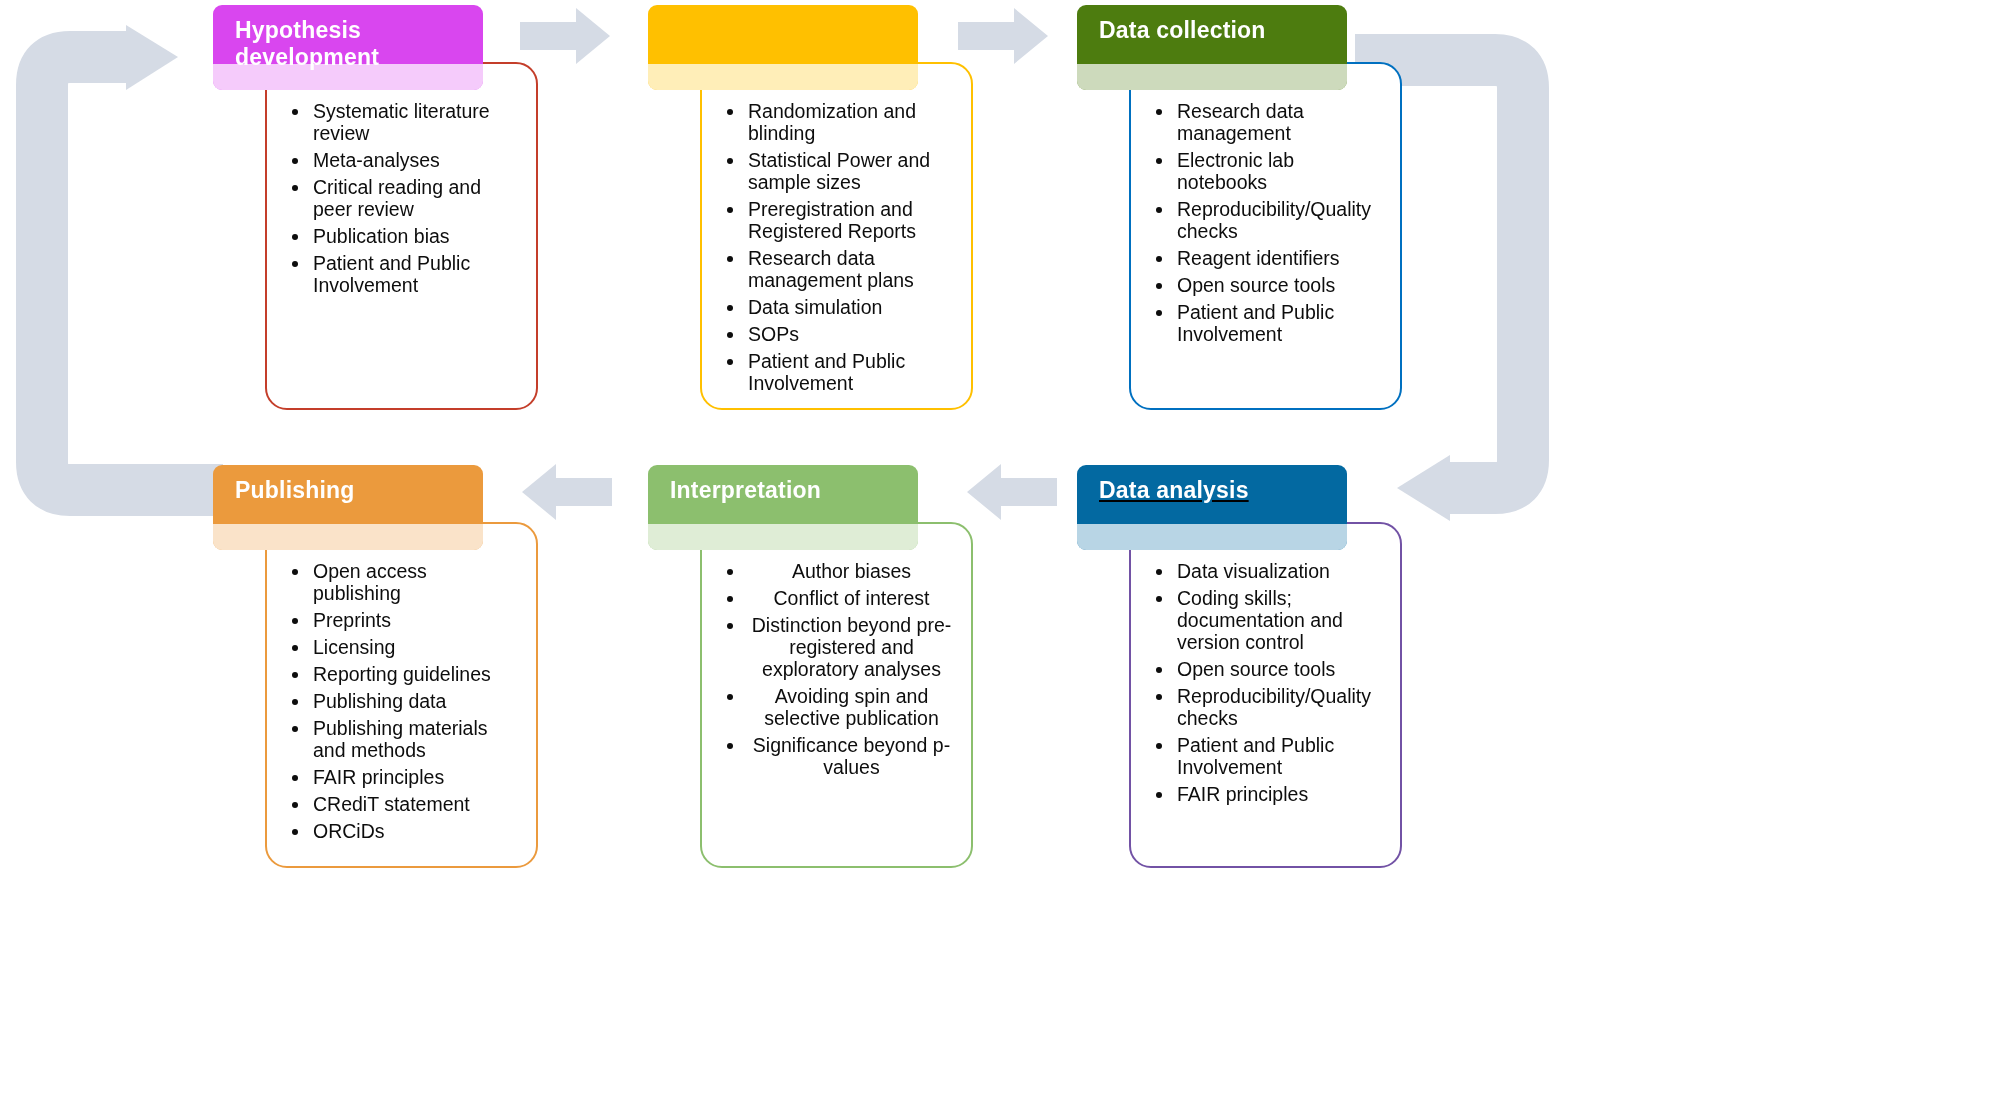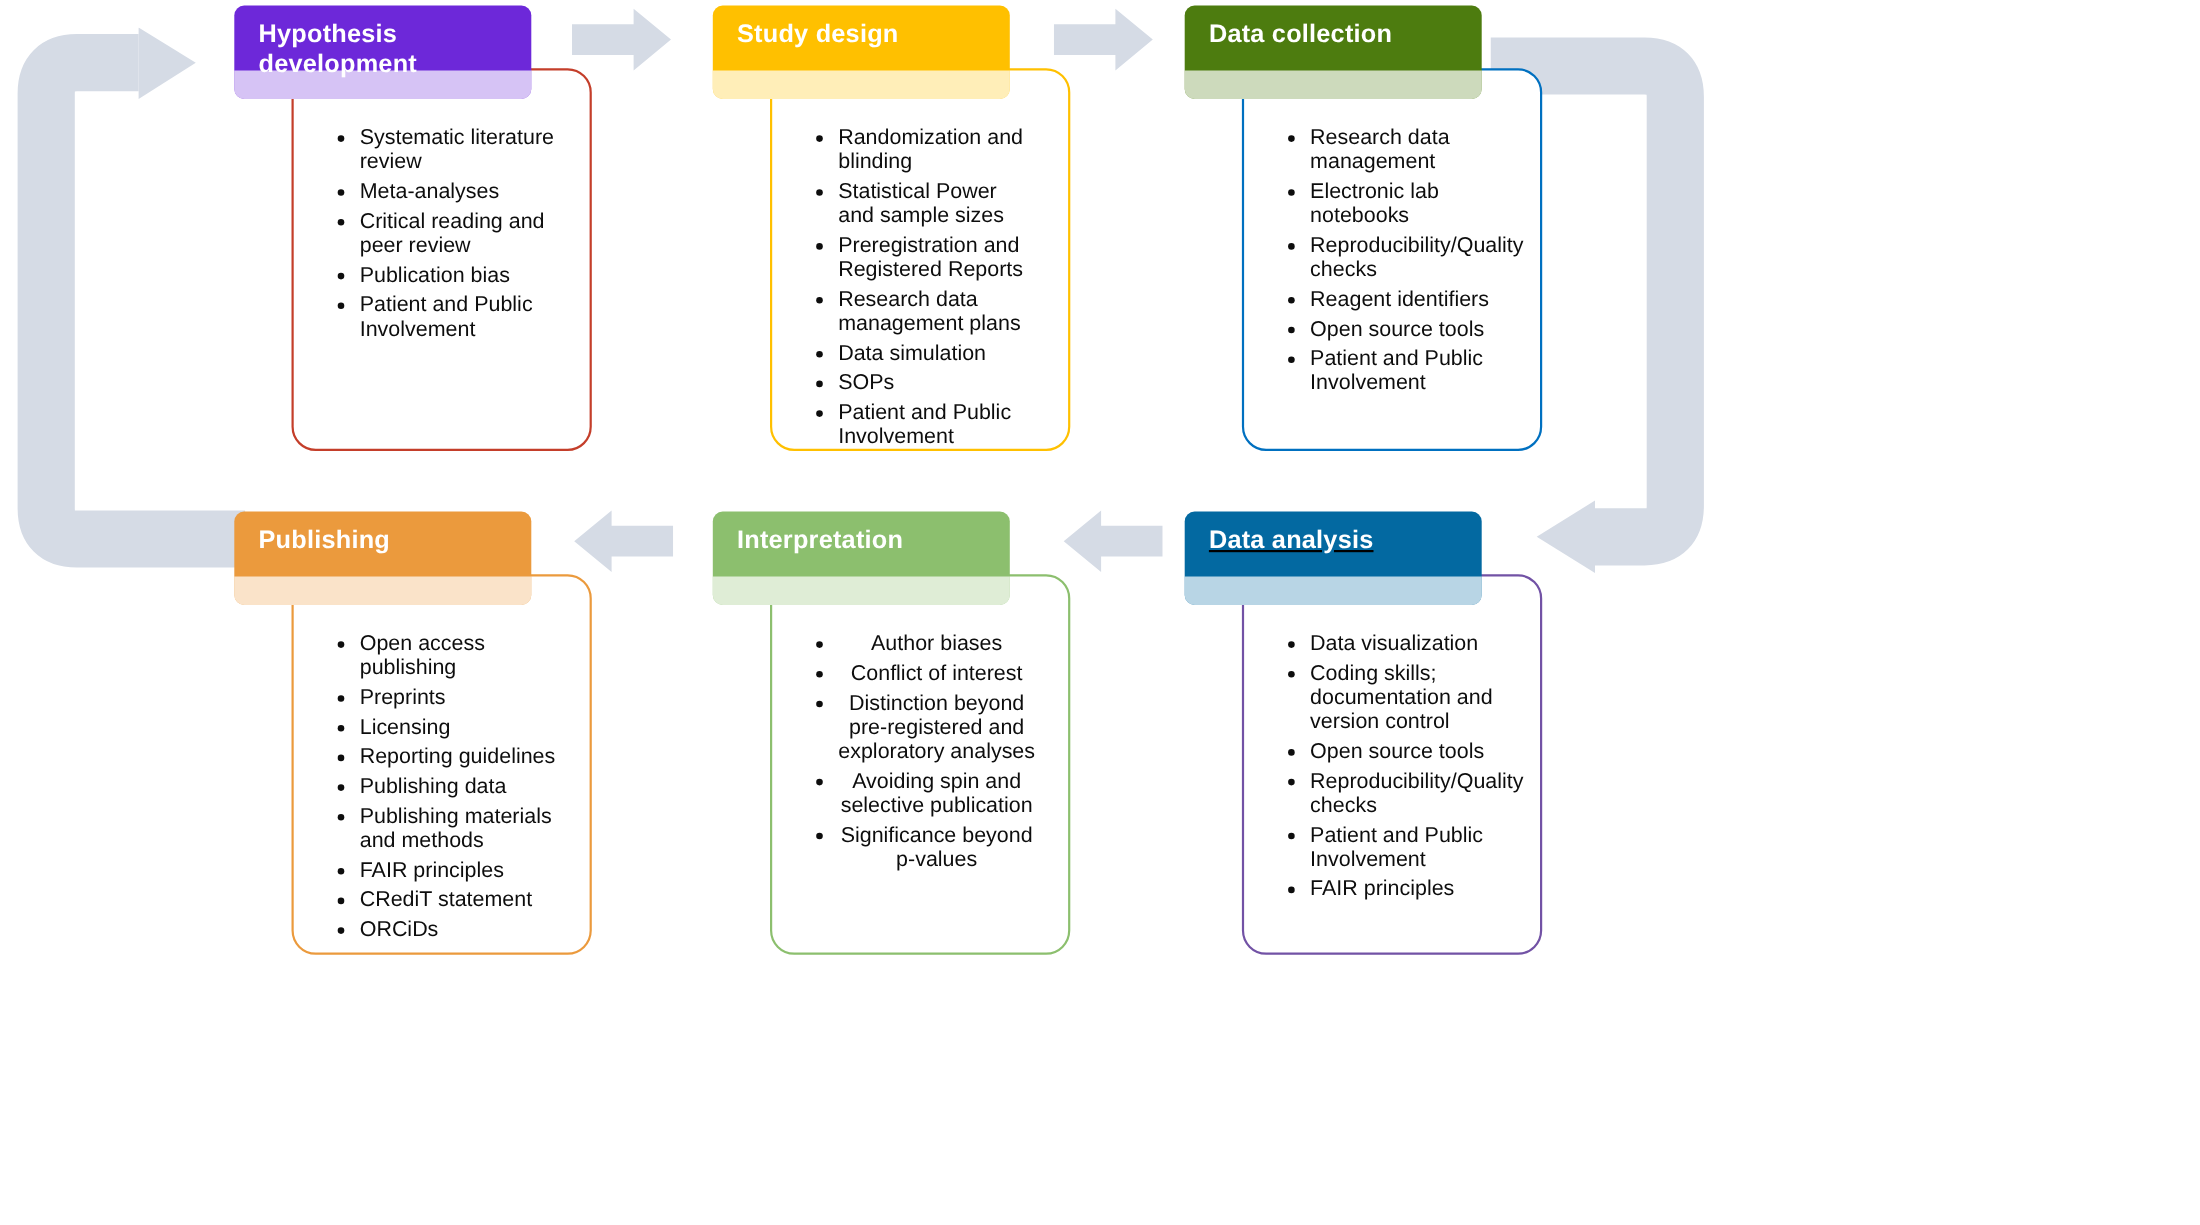"Hypothesis development" header.tab { background-color: #6d28d9 -> #d946ef }
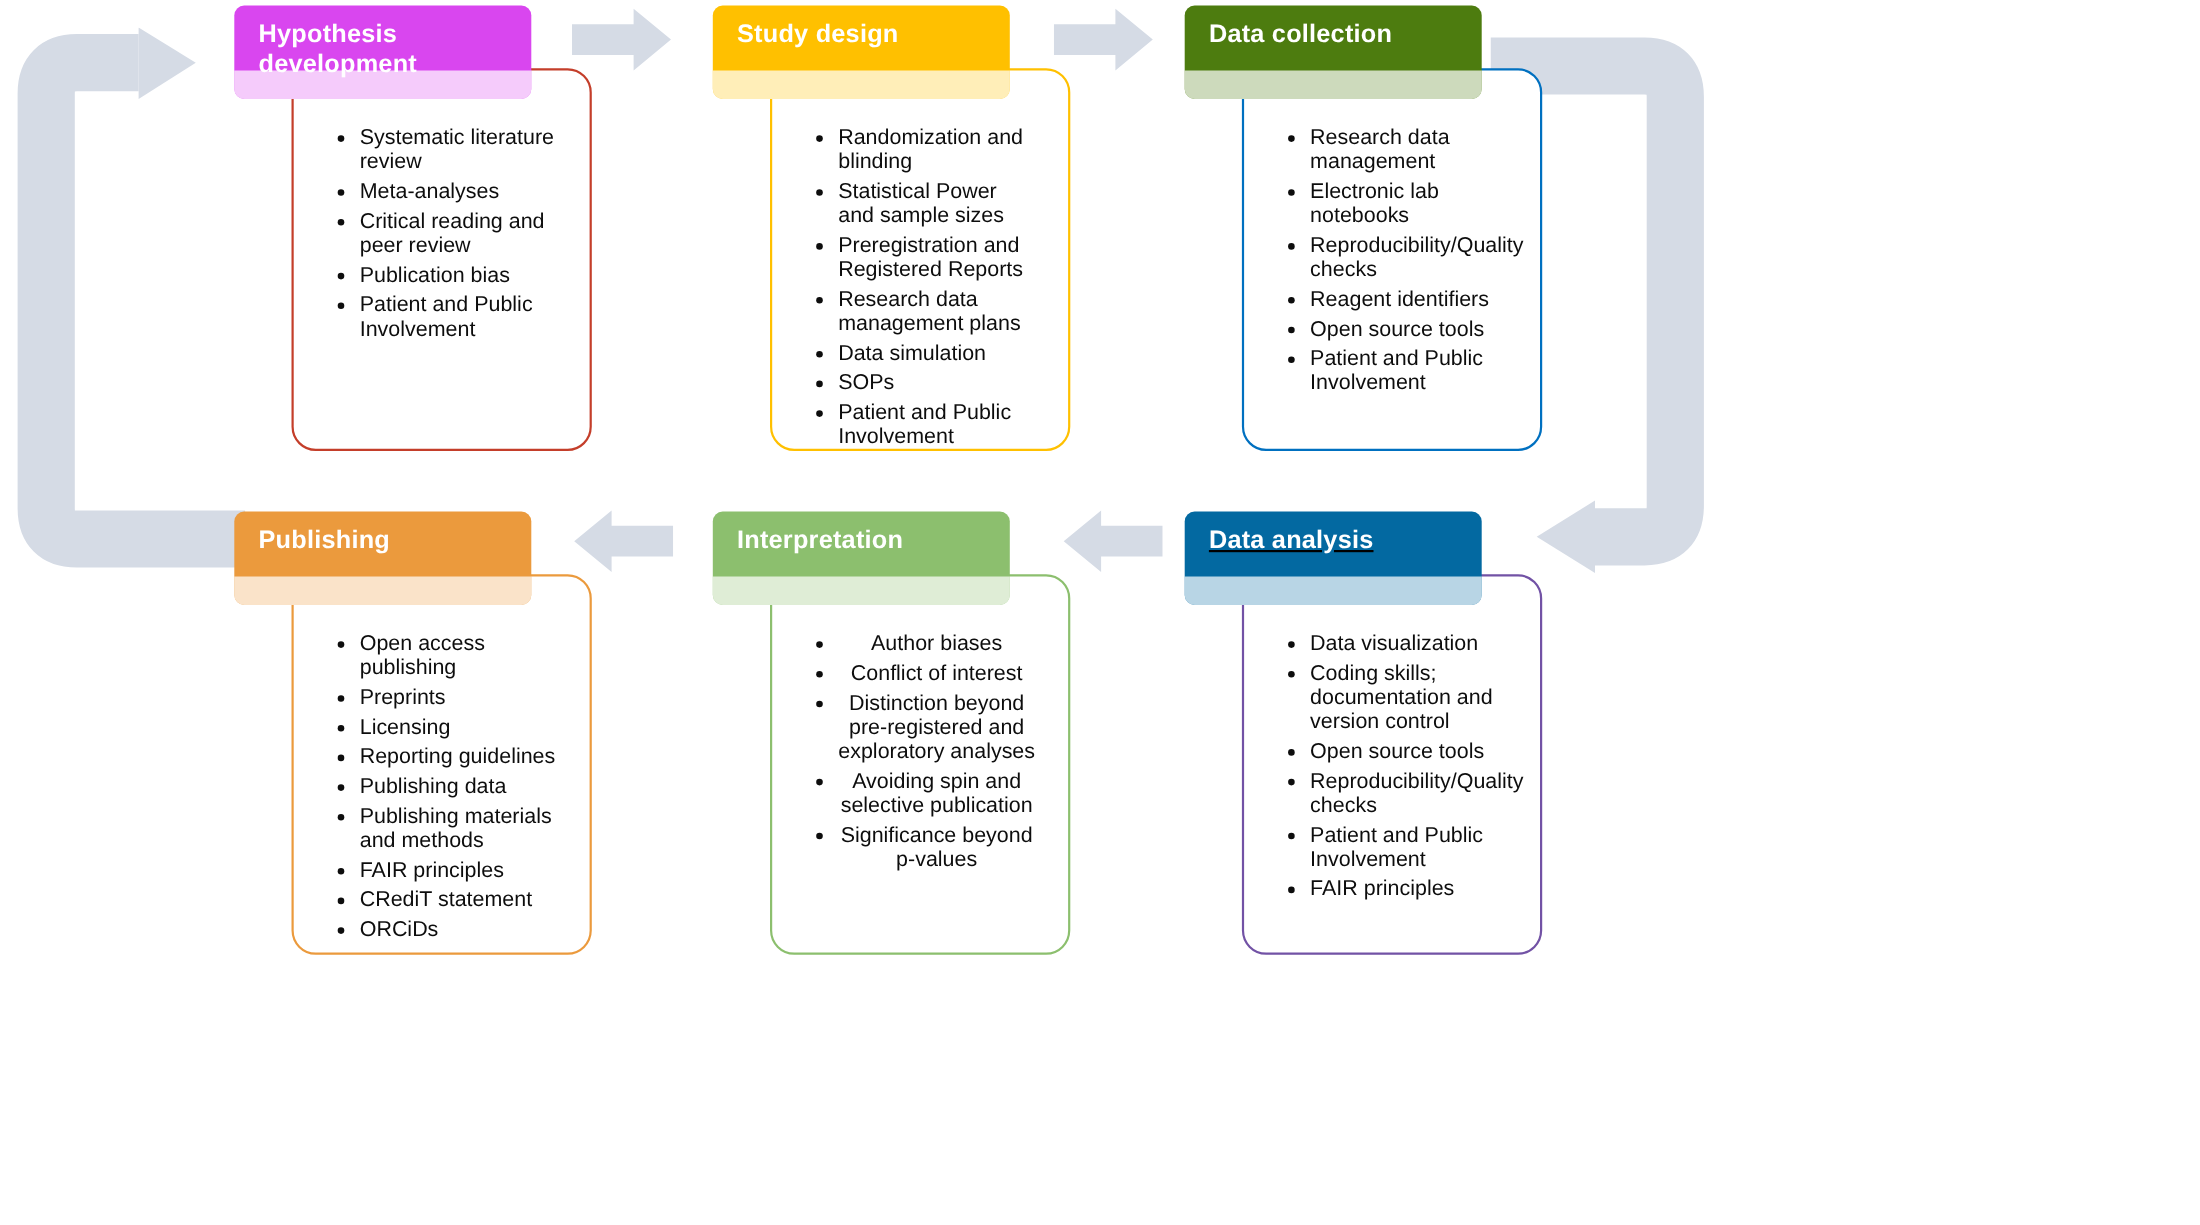"Study design" span.tab-title { html: <span>Study design</span> -> none }
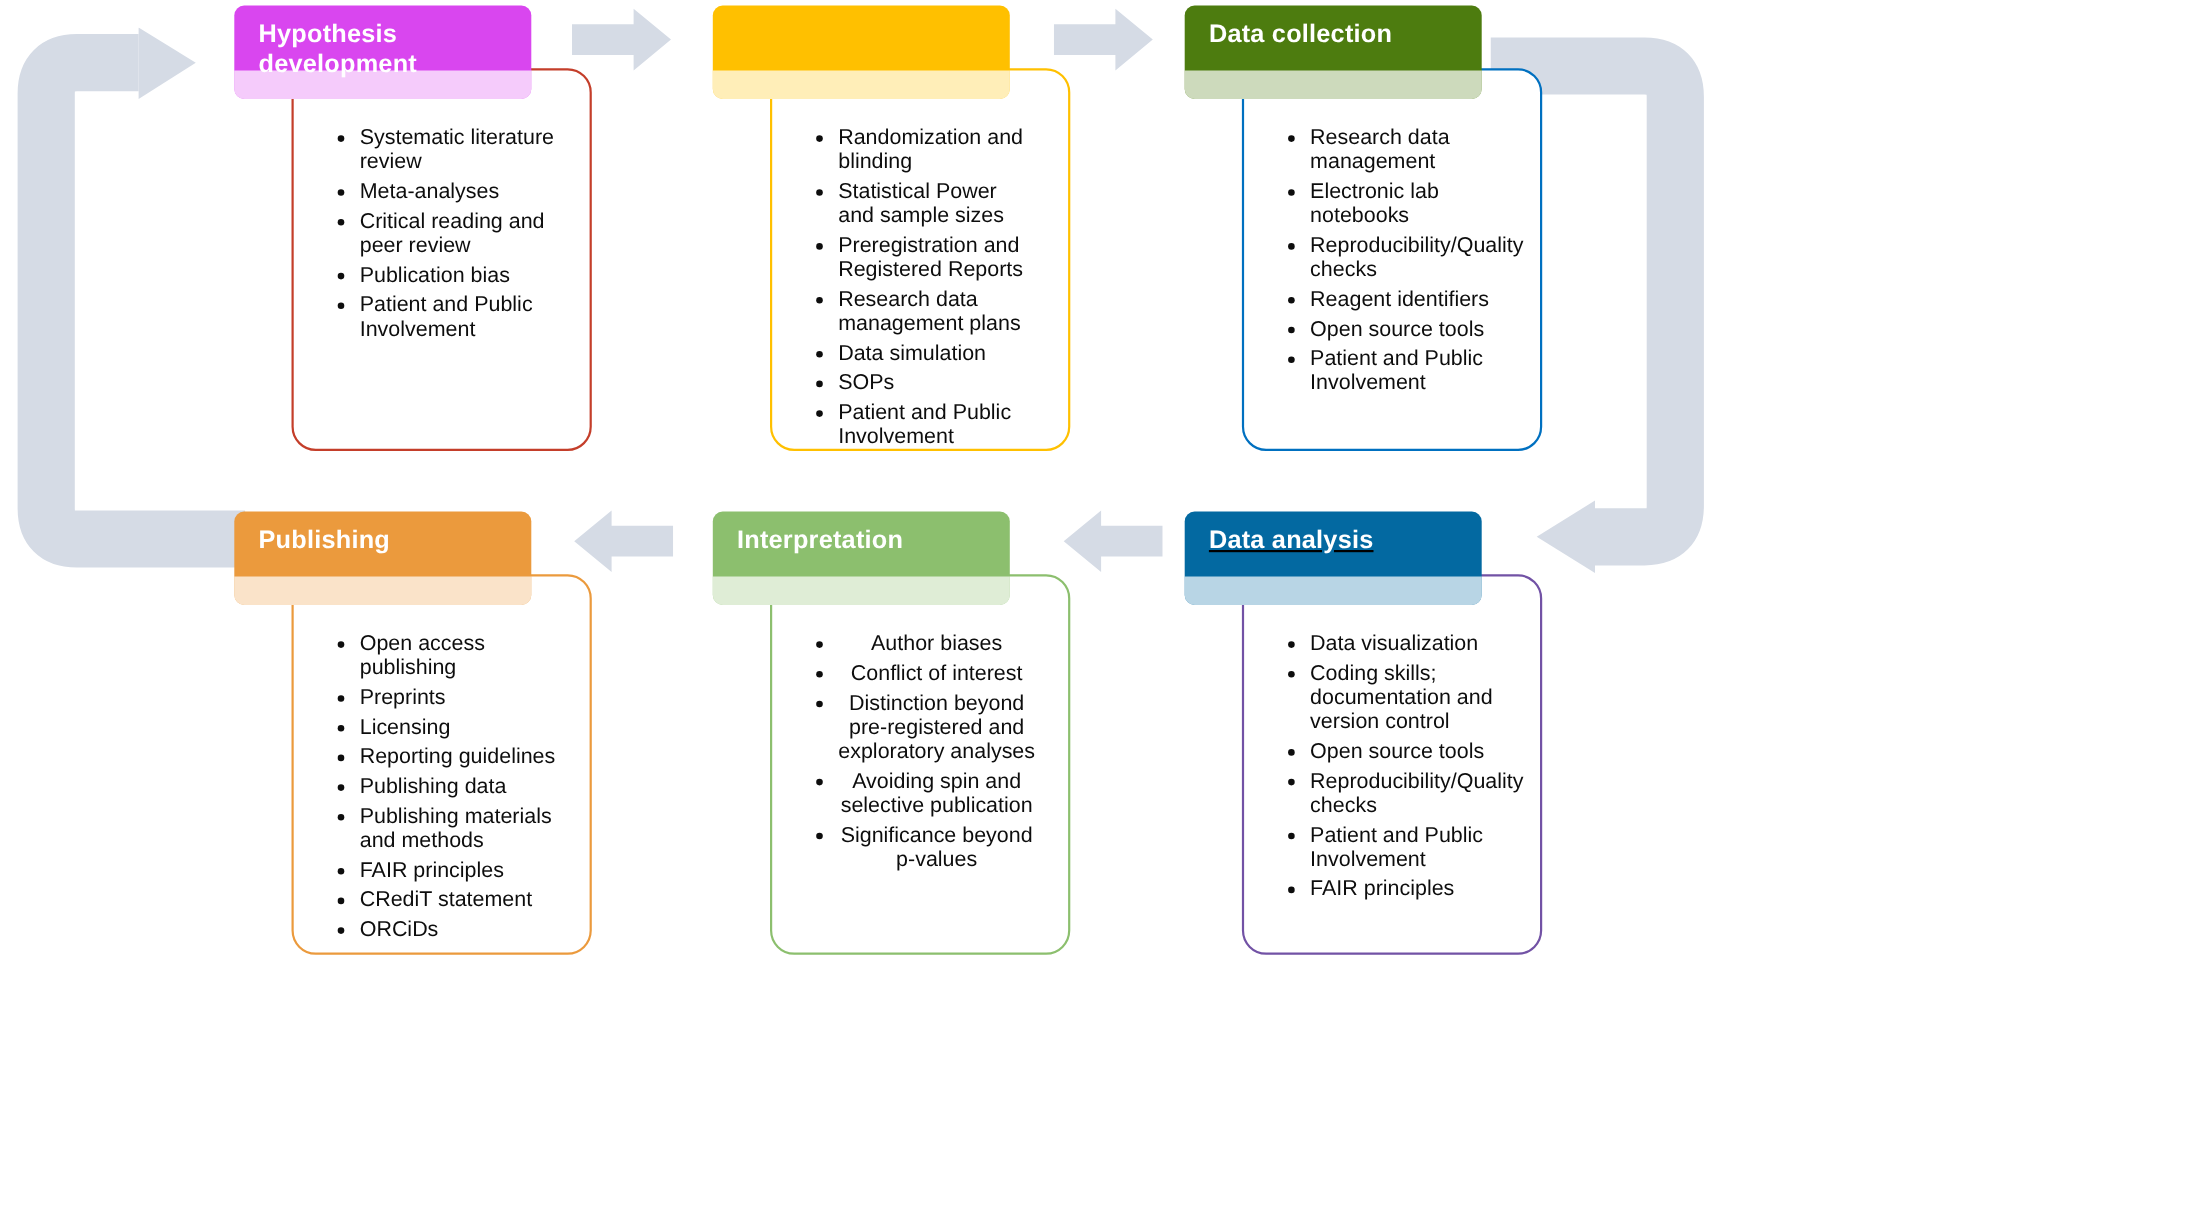"Systematic literature review" ul.items { margin: 18px -> 4px }
